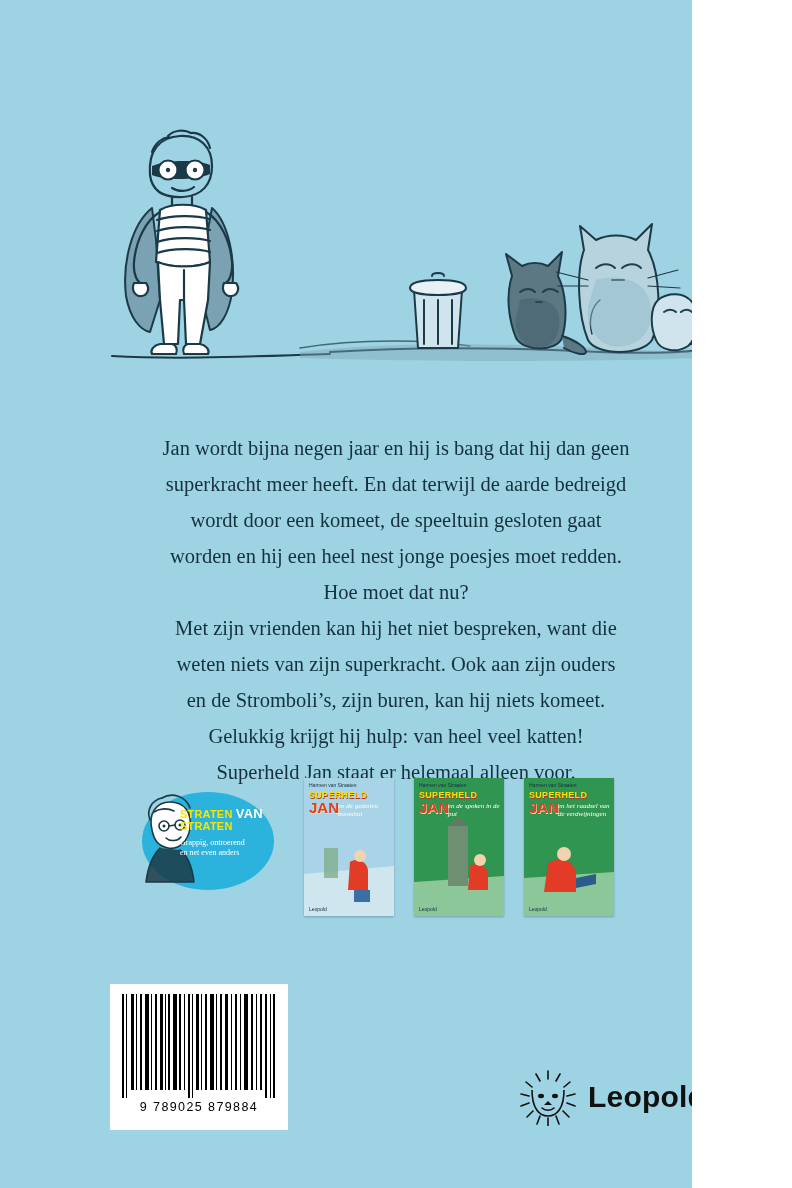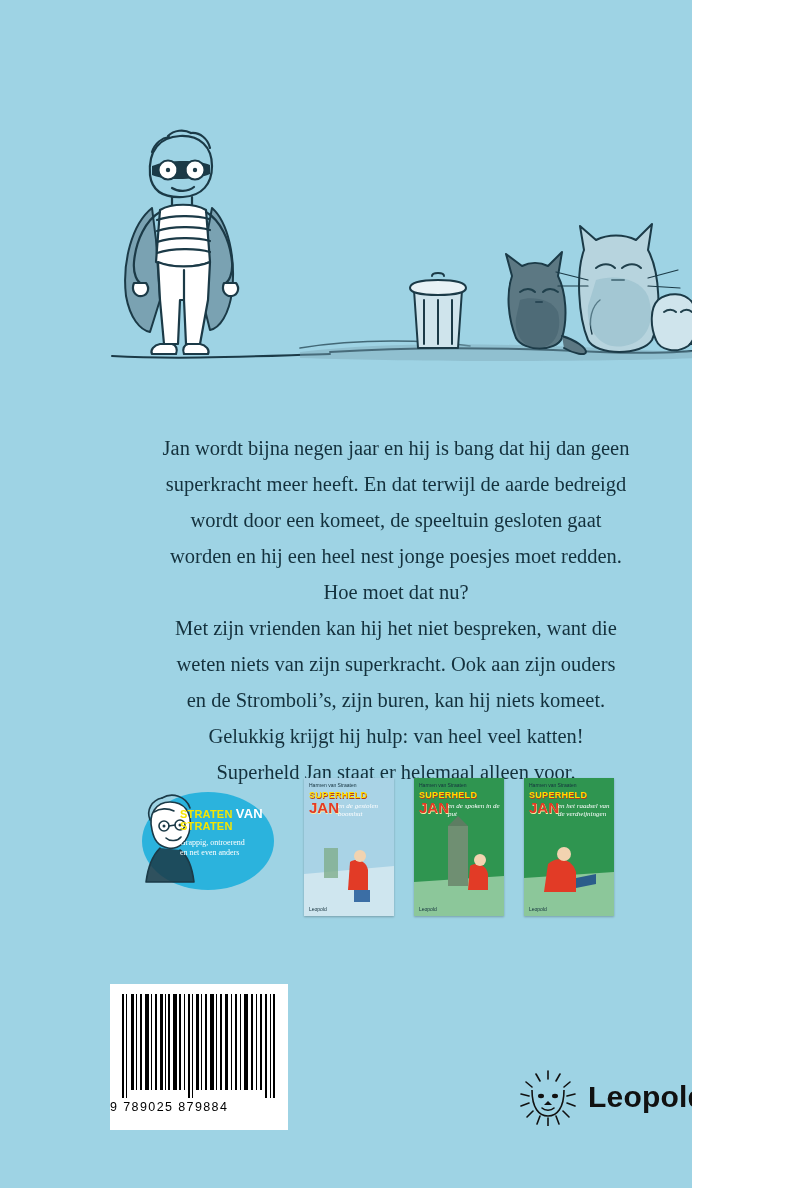"9 789025 879884" .barcode-number { text-align: left -> center }
